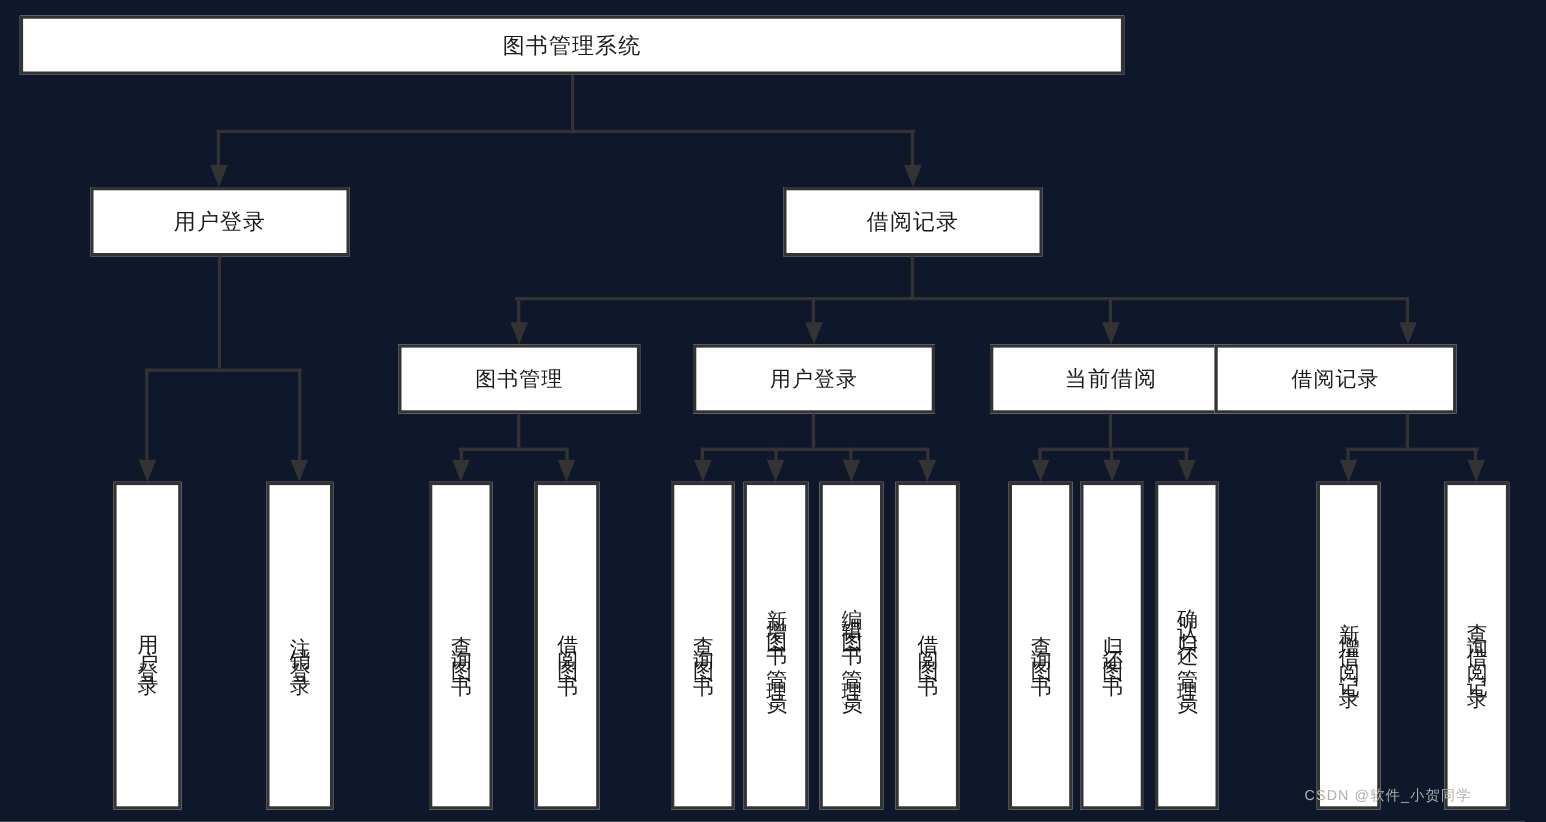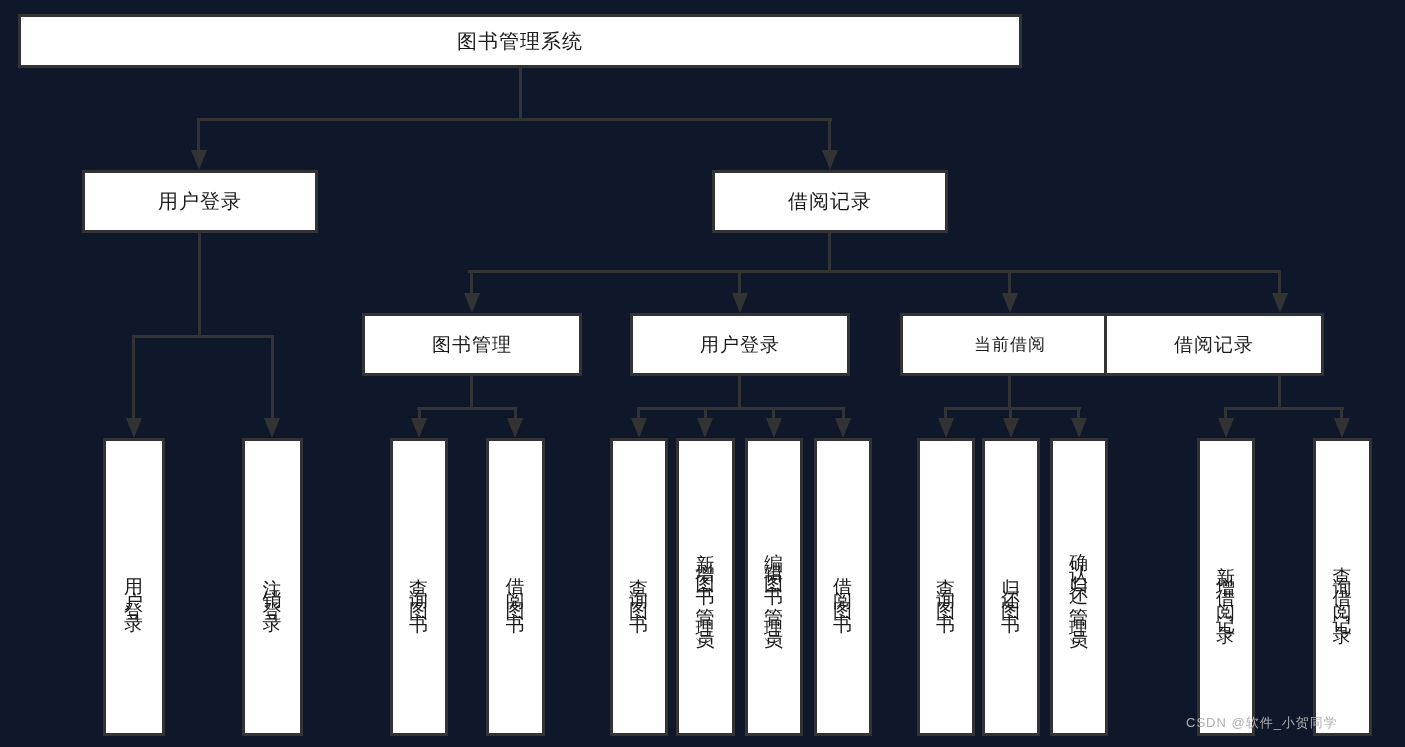"当前借阅" span.hlabel { font-size: 17px -> 20px }
